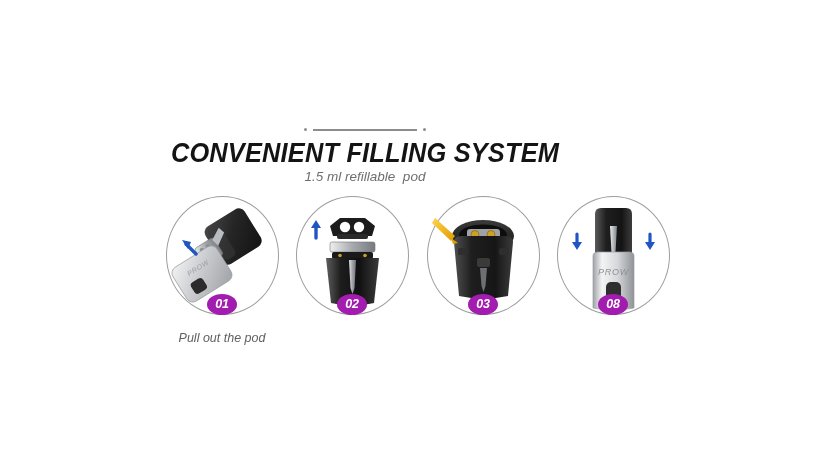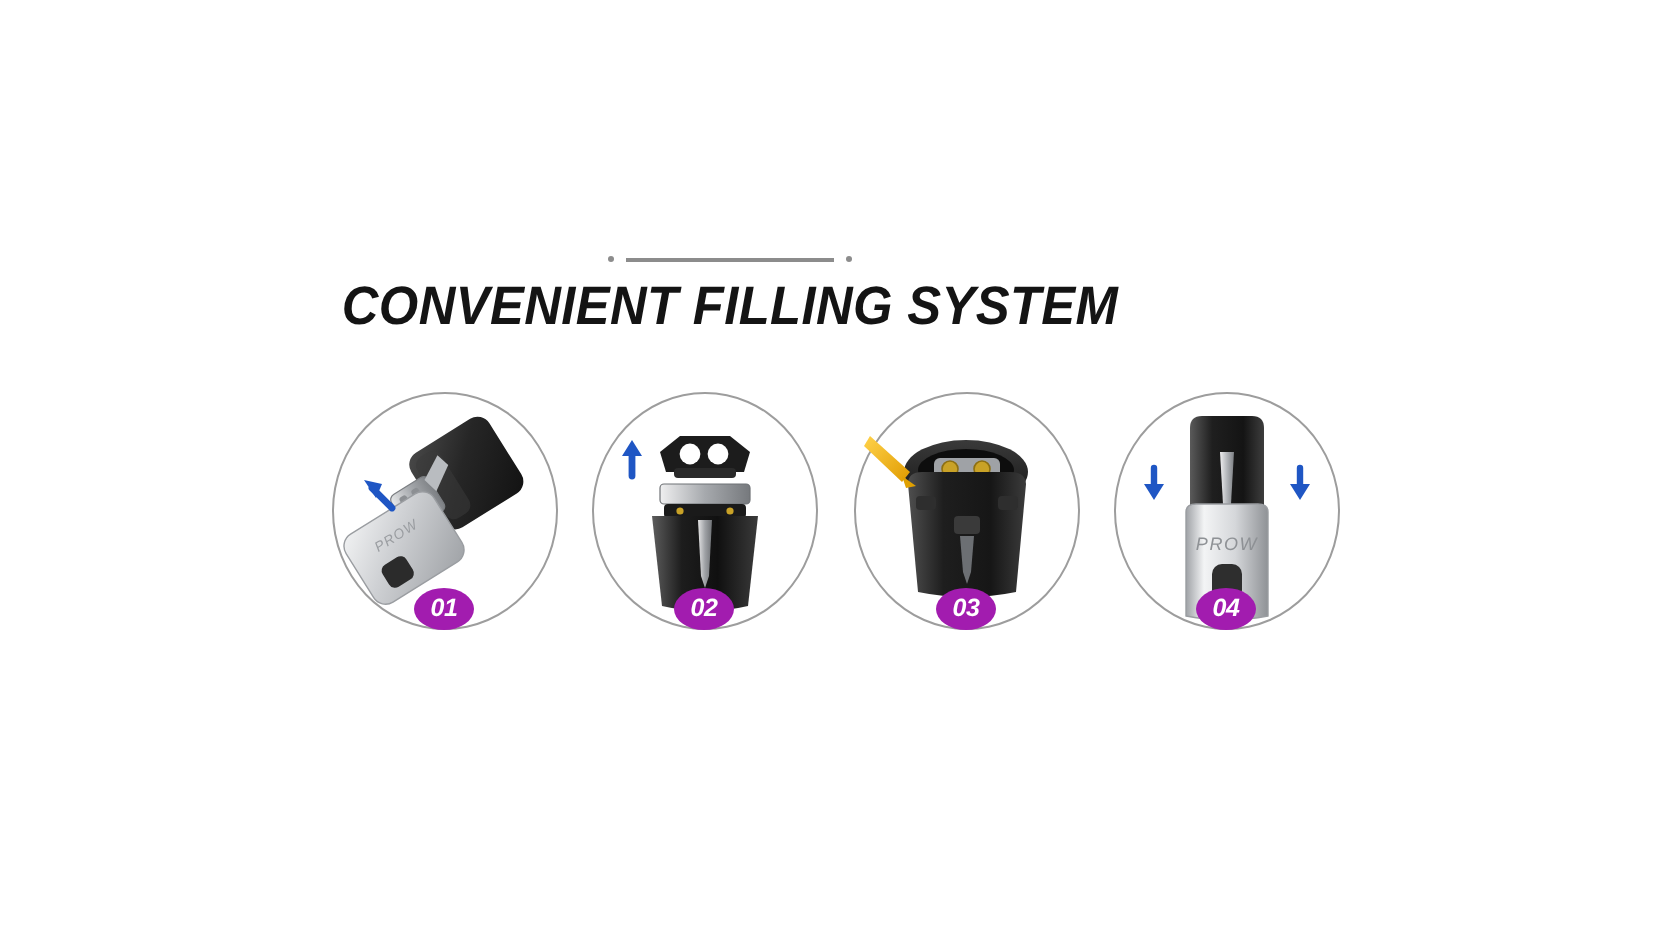"1.5 ml refillable pod" div.subtitle { html: none -> <div>1.5 ml refillable pod</div> }
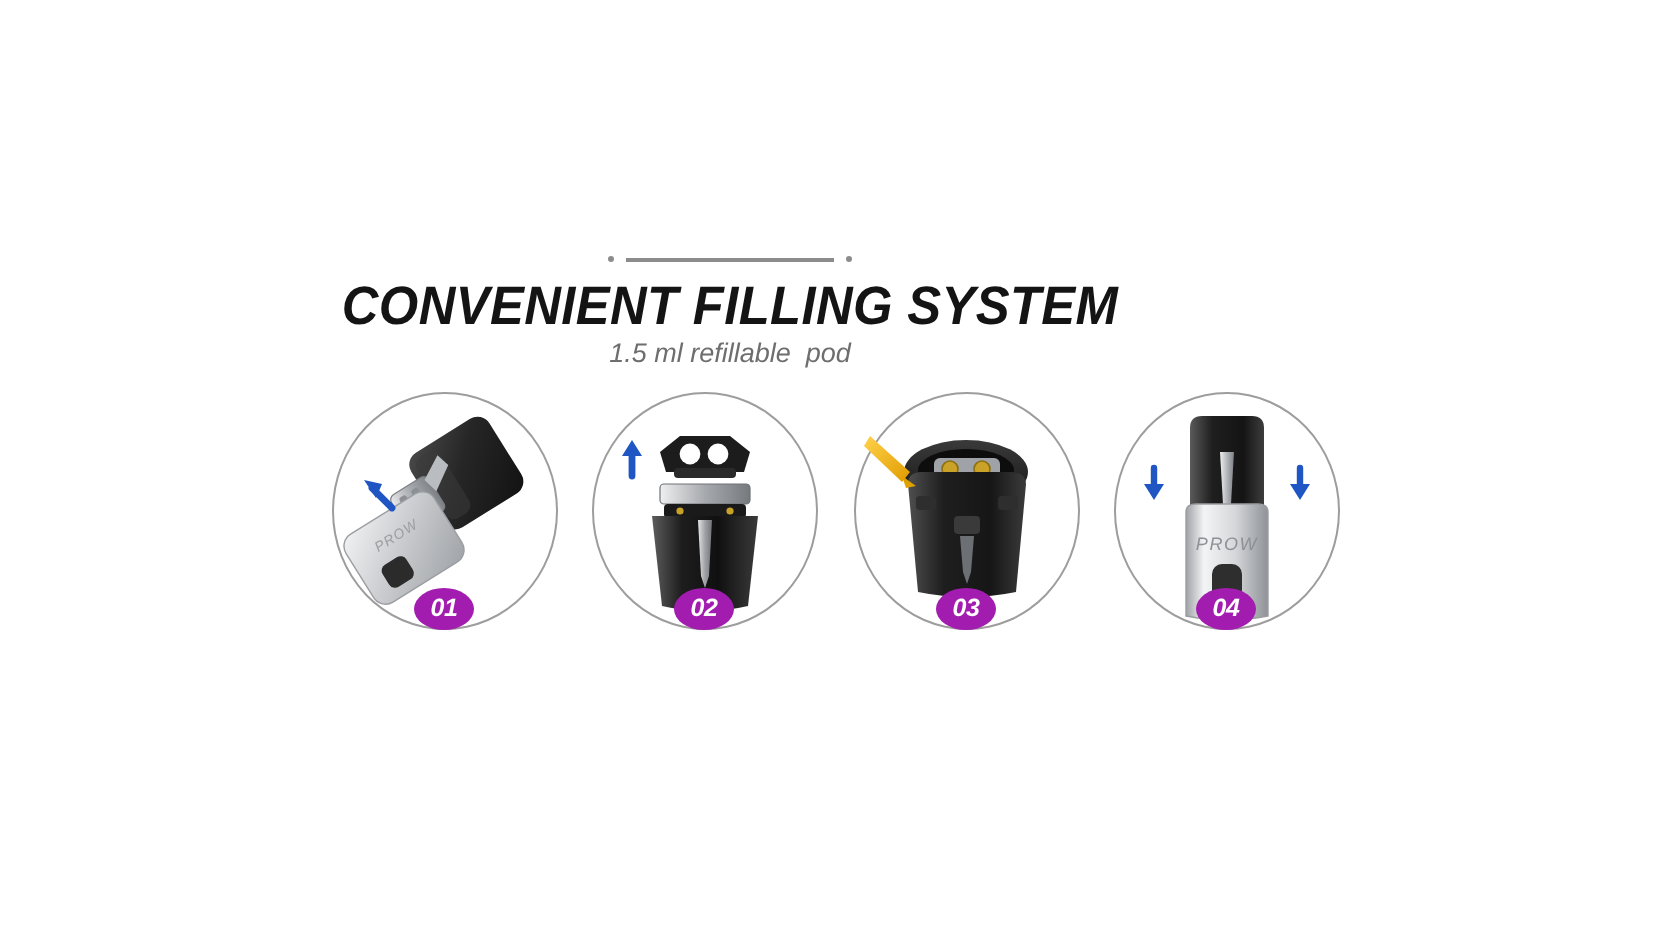"04" div.badge { text: 04 -> 08 }
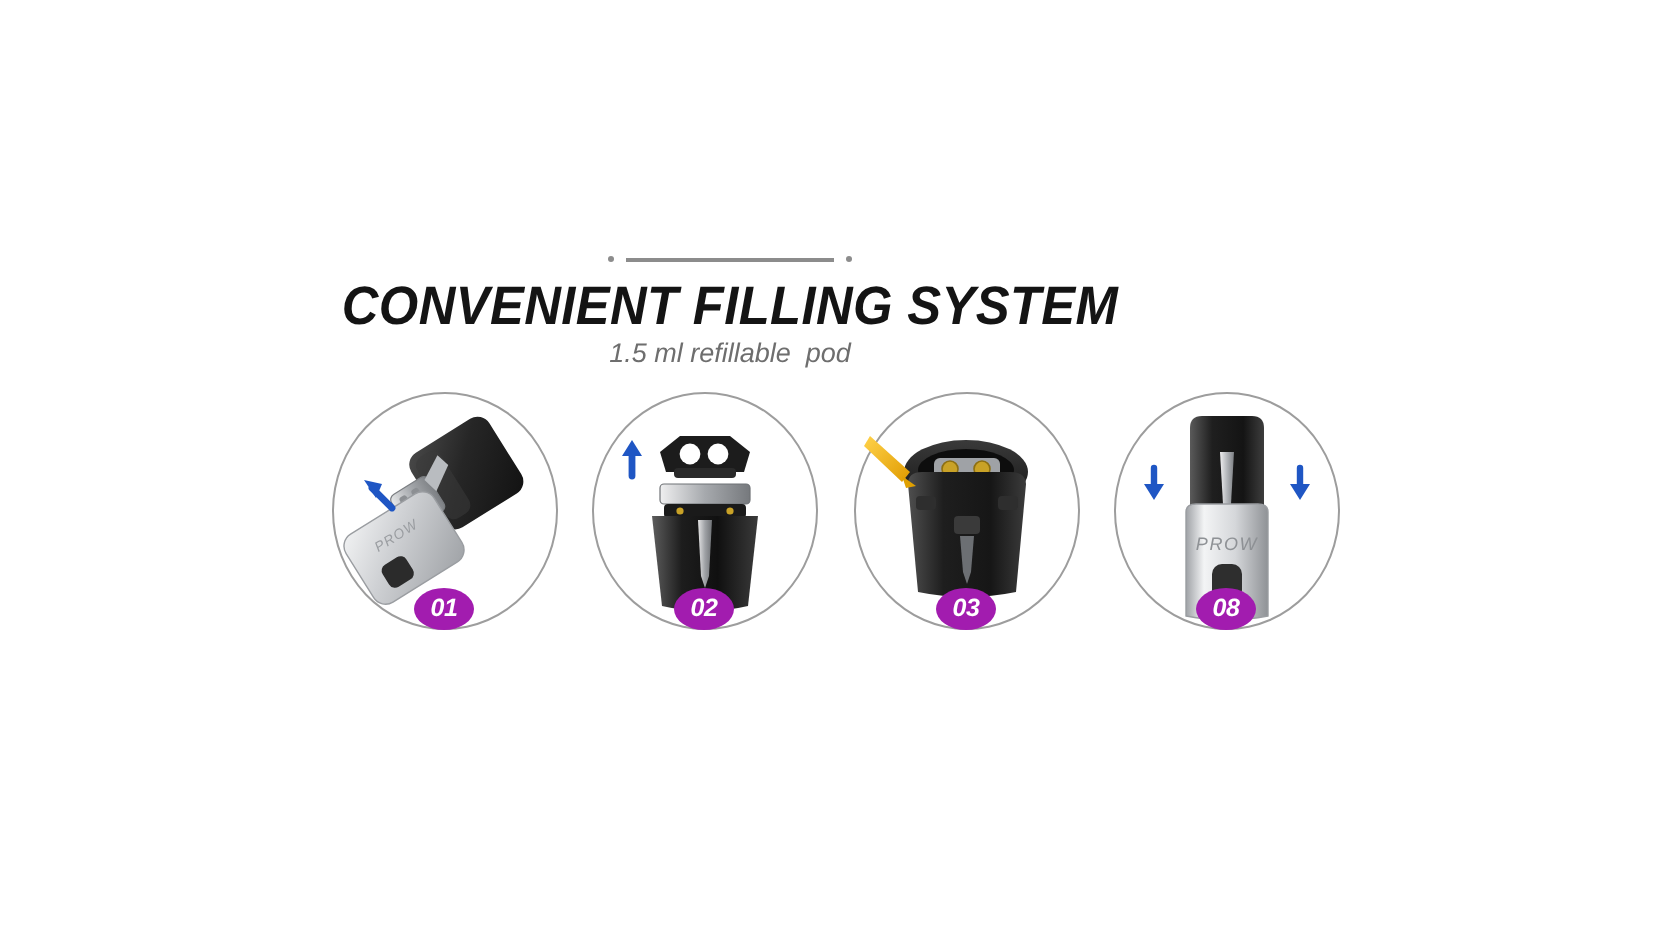"Pull out the pod" div.caption { html: none -> <div>Pull out the pod</div> }
